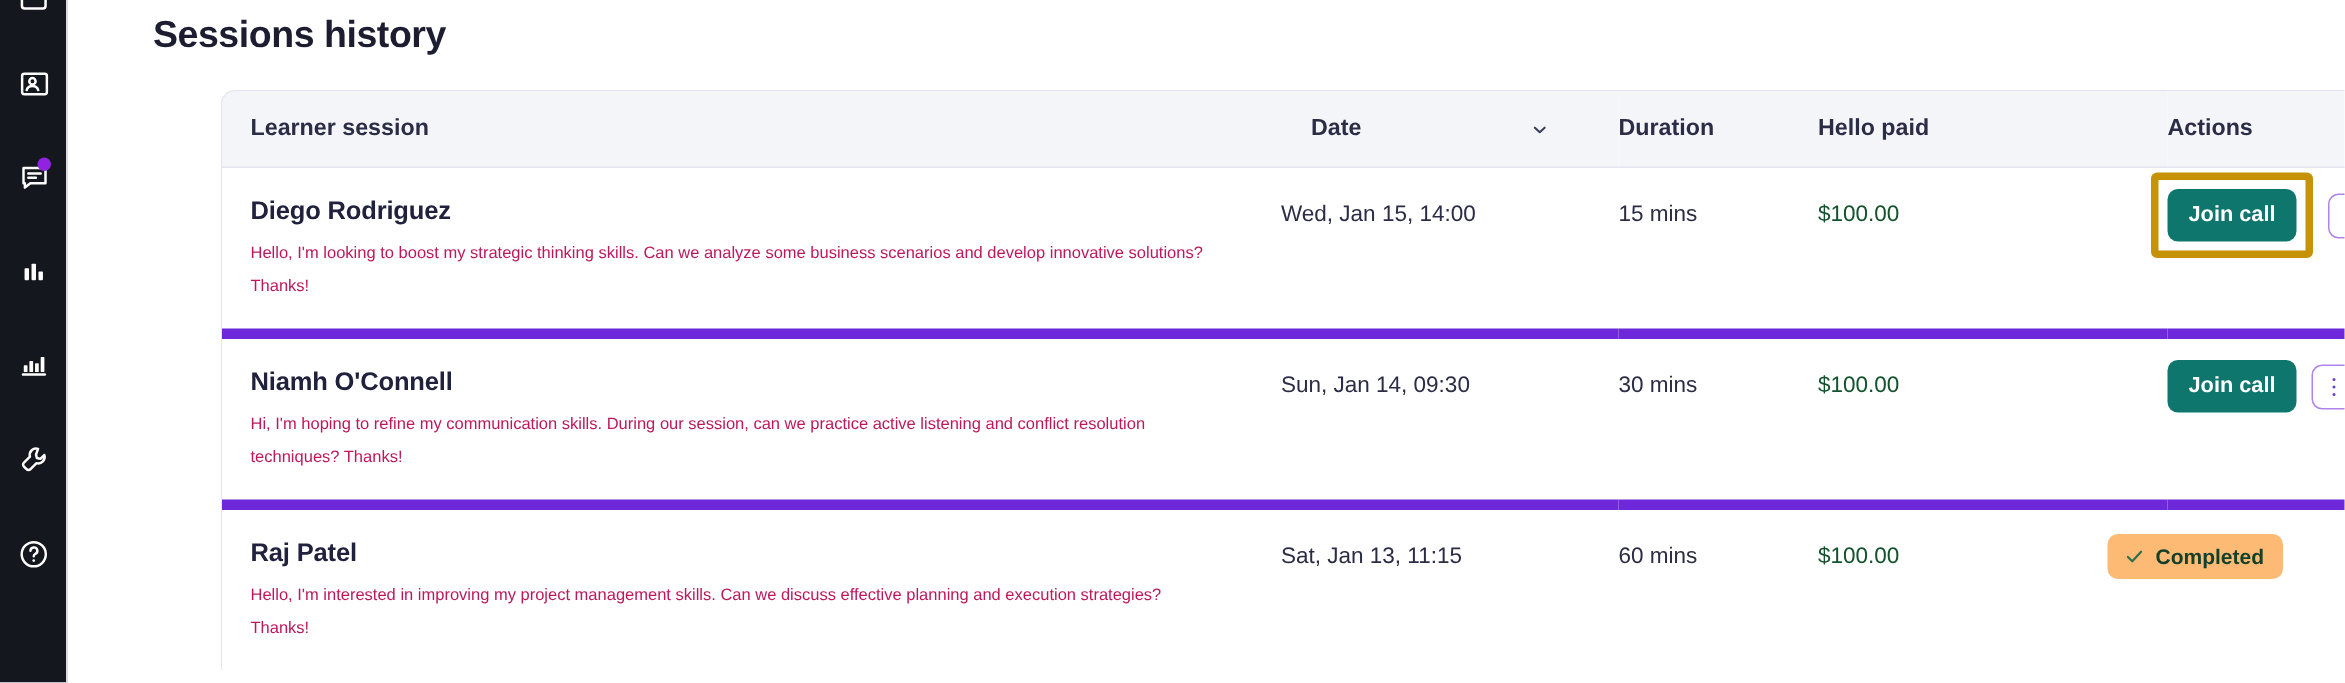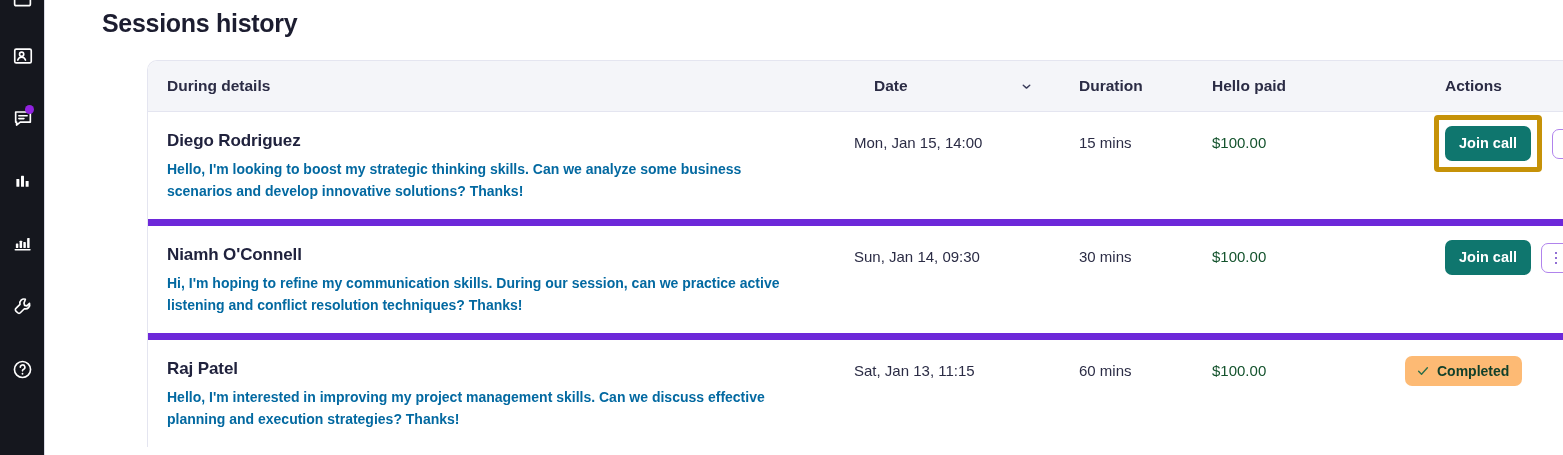"During details" th.c-learner { text: During details -> Learner session }
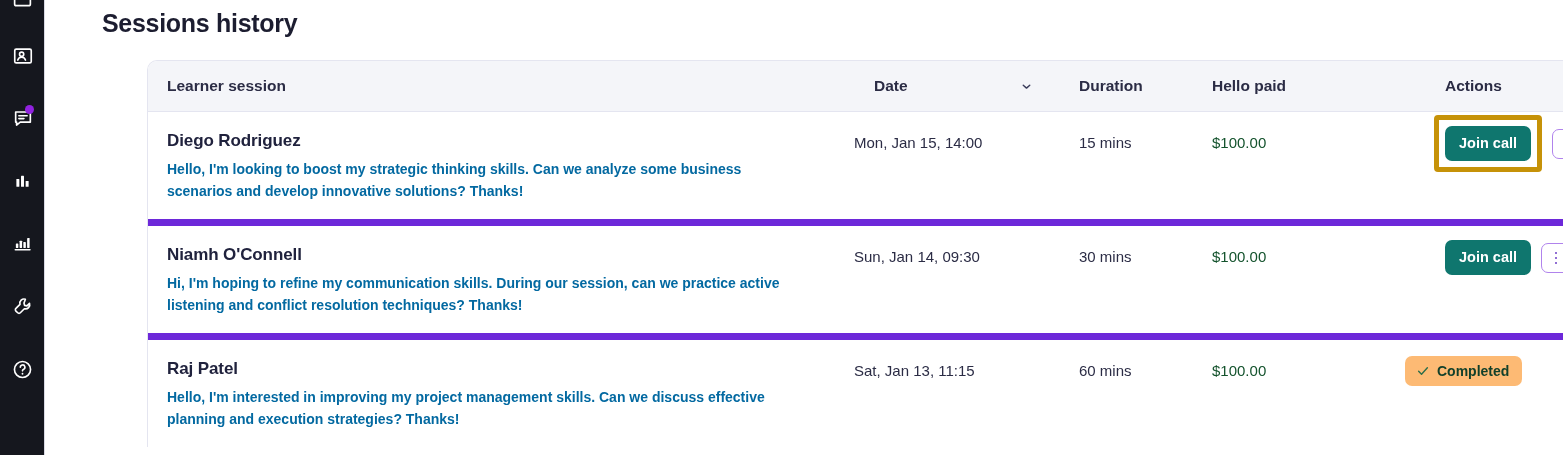"Mon, Jan 15, 14:00" td.c-date { text: Mon -> Wed }
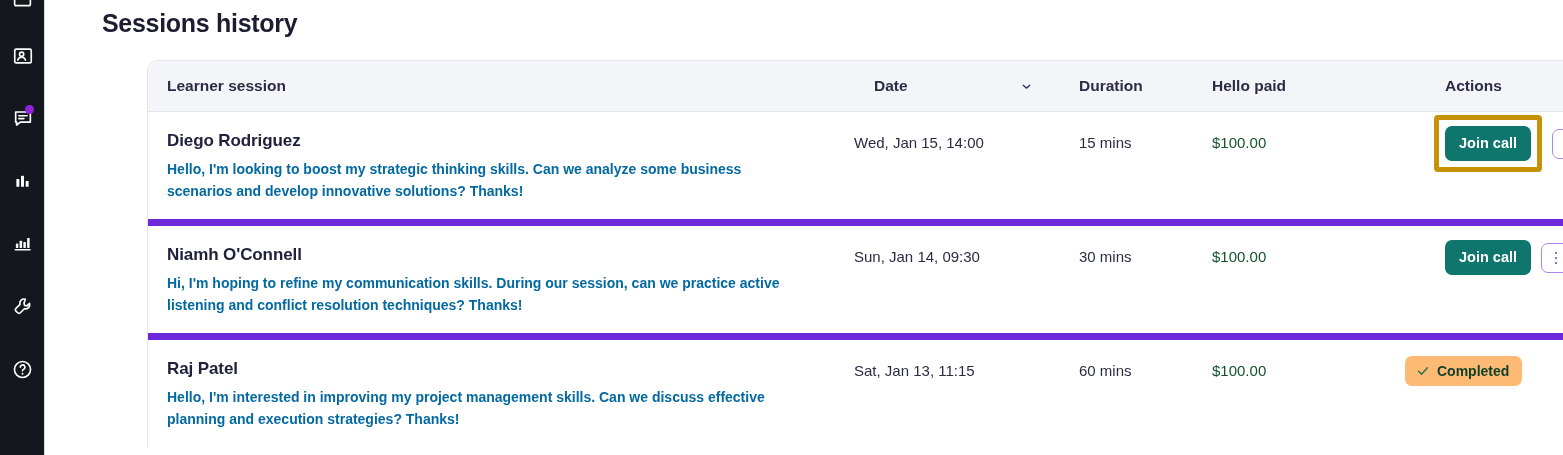"Hello, I'm looking to boost" .learner-msg { color: #0369a1 -> #be185d; font-size: 14px -> 11px; font-weight: bold -> none }
